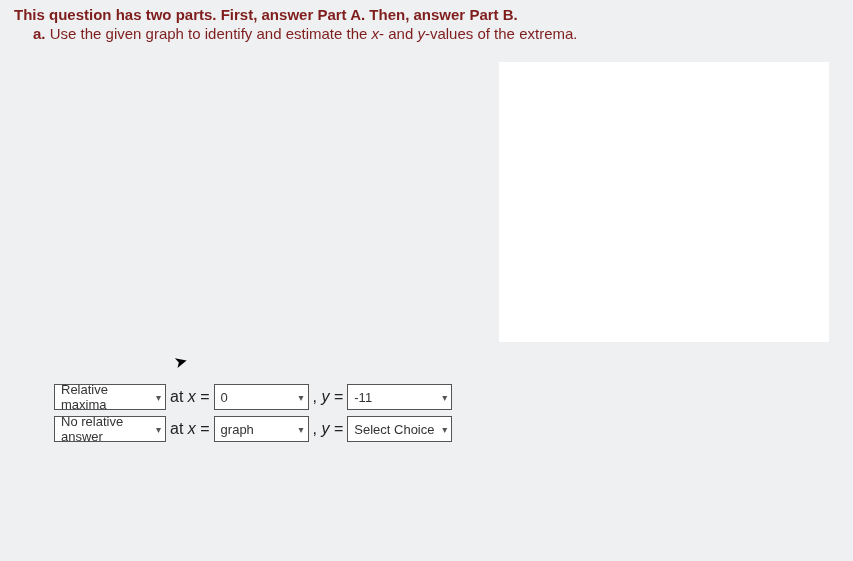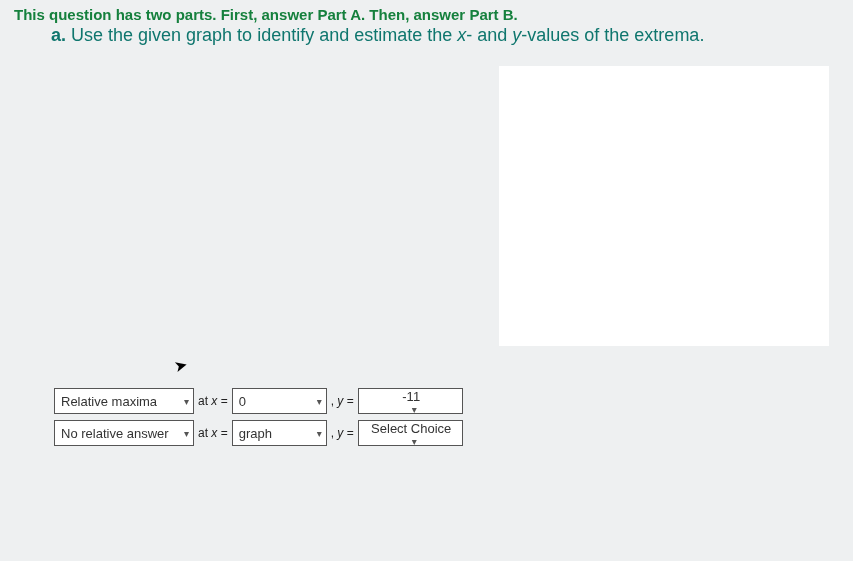"This question has two parts." .instr { color: #15803d -> #7f1d1d }
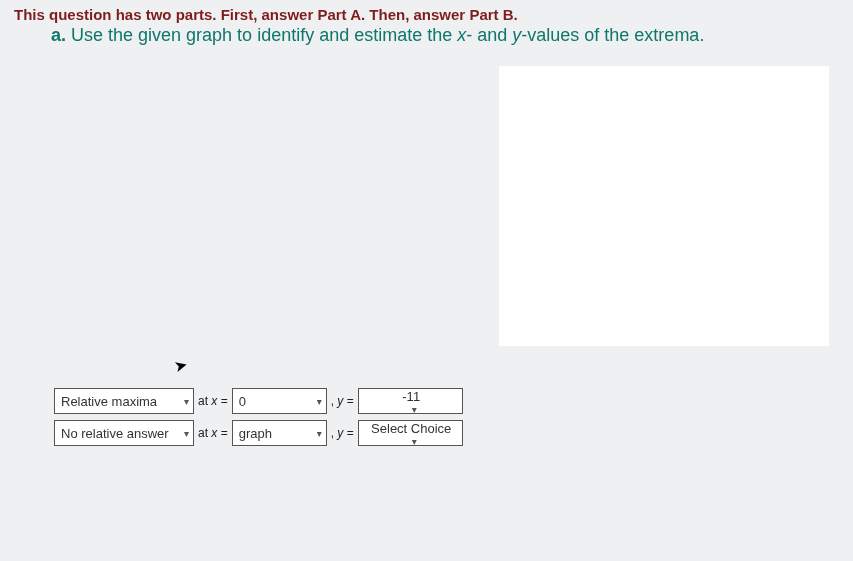"a. Use the given graph" .question { color: #0f766e -> #7f1d1d; font-size: 18px -> 15px; margin-left: 37px -> 19px }
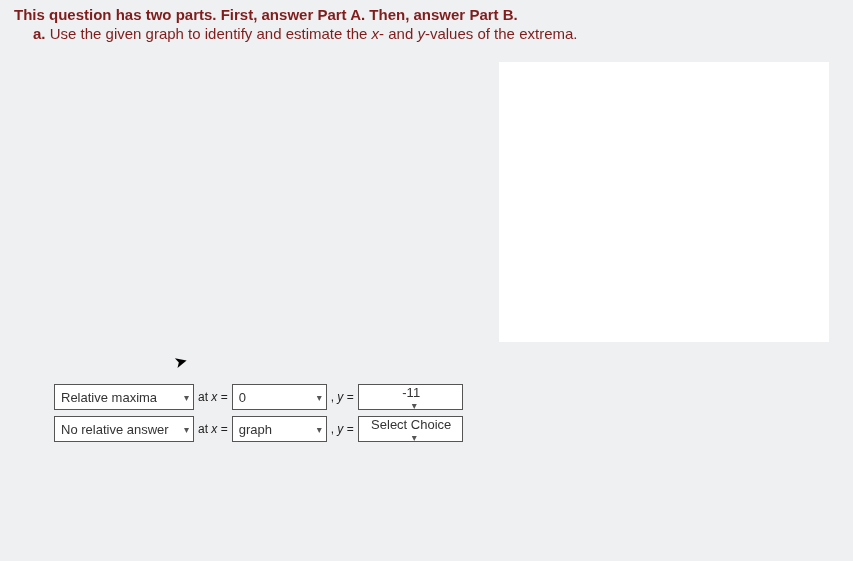"Relative maxima" .w140 { width: 140px -> 112px }
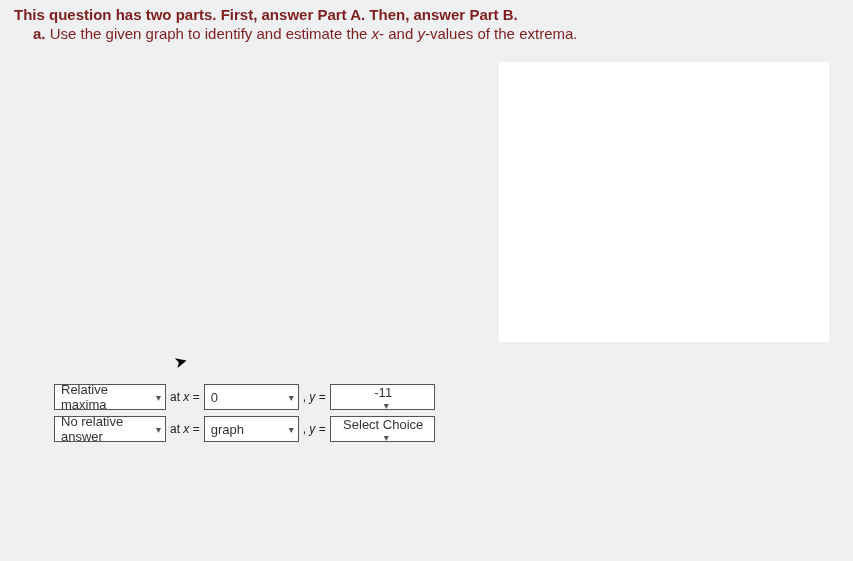"at x =" .txtbit { font-size: 12px -> 16px }
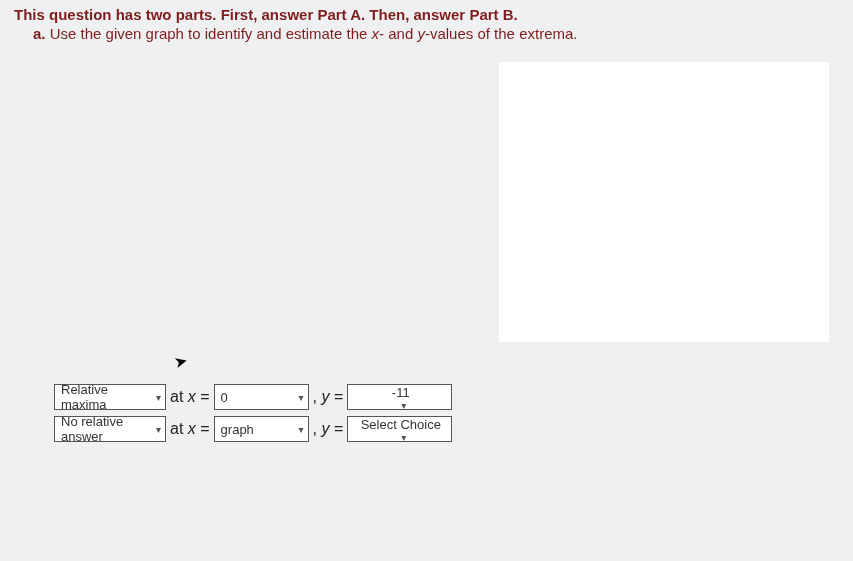"-11" .w105 { flex-direction: column -> none }
